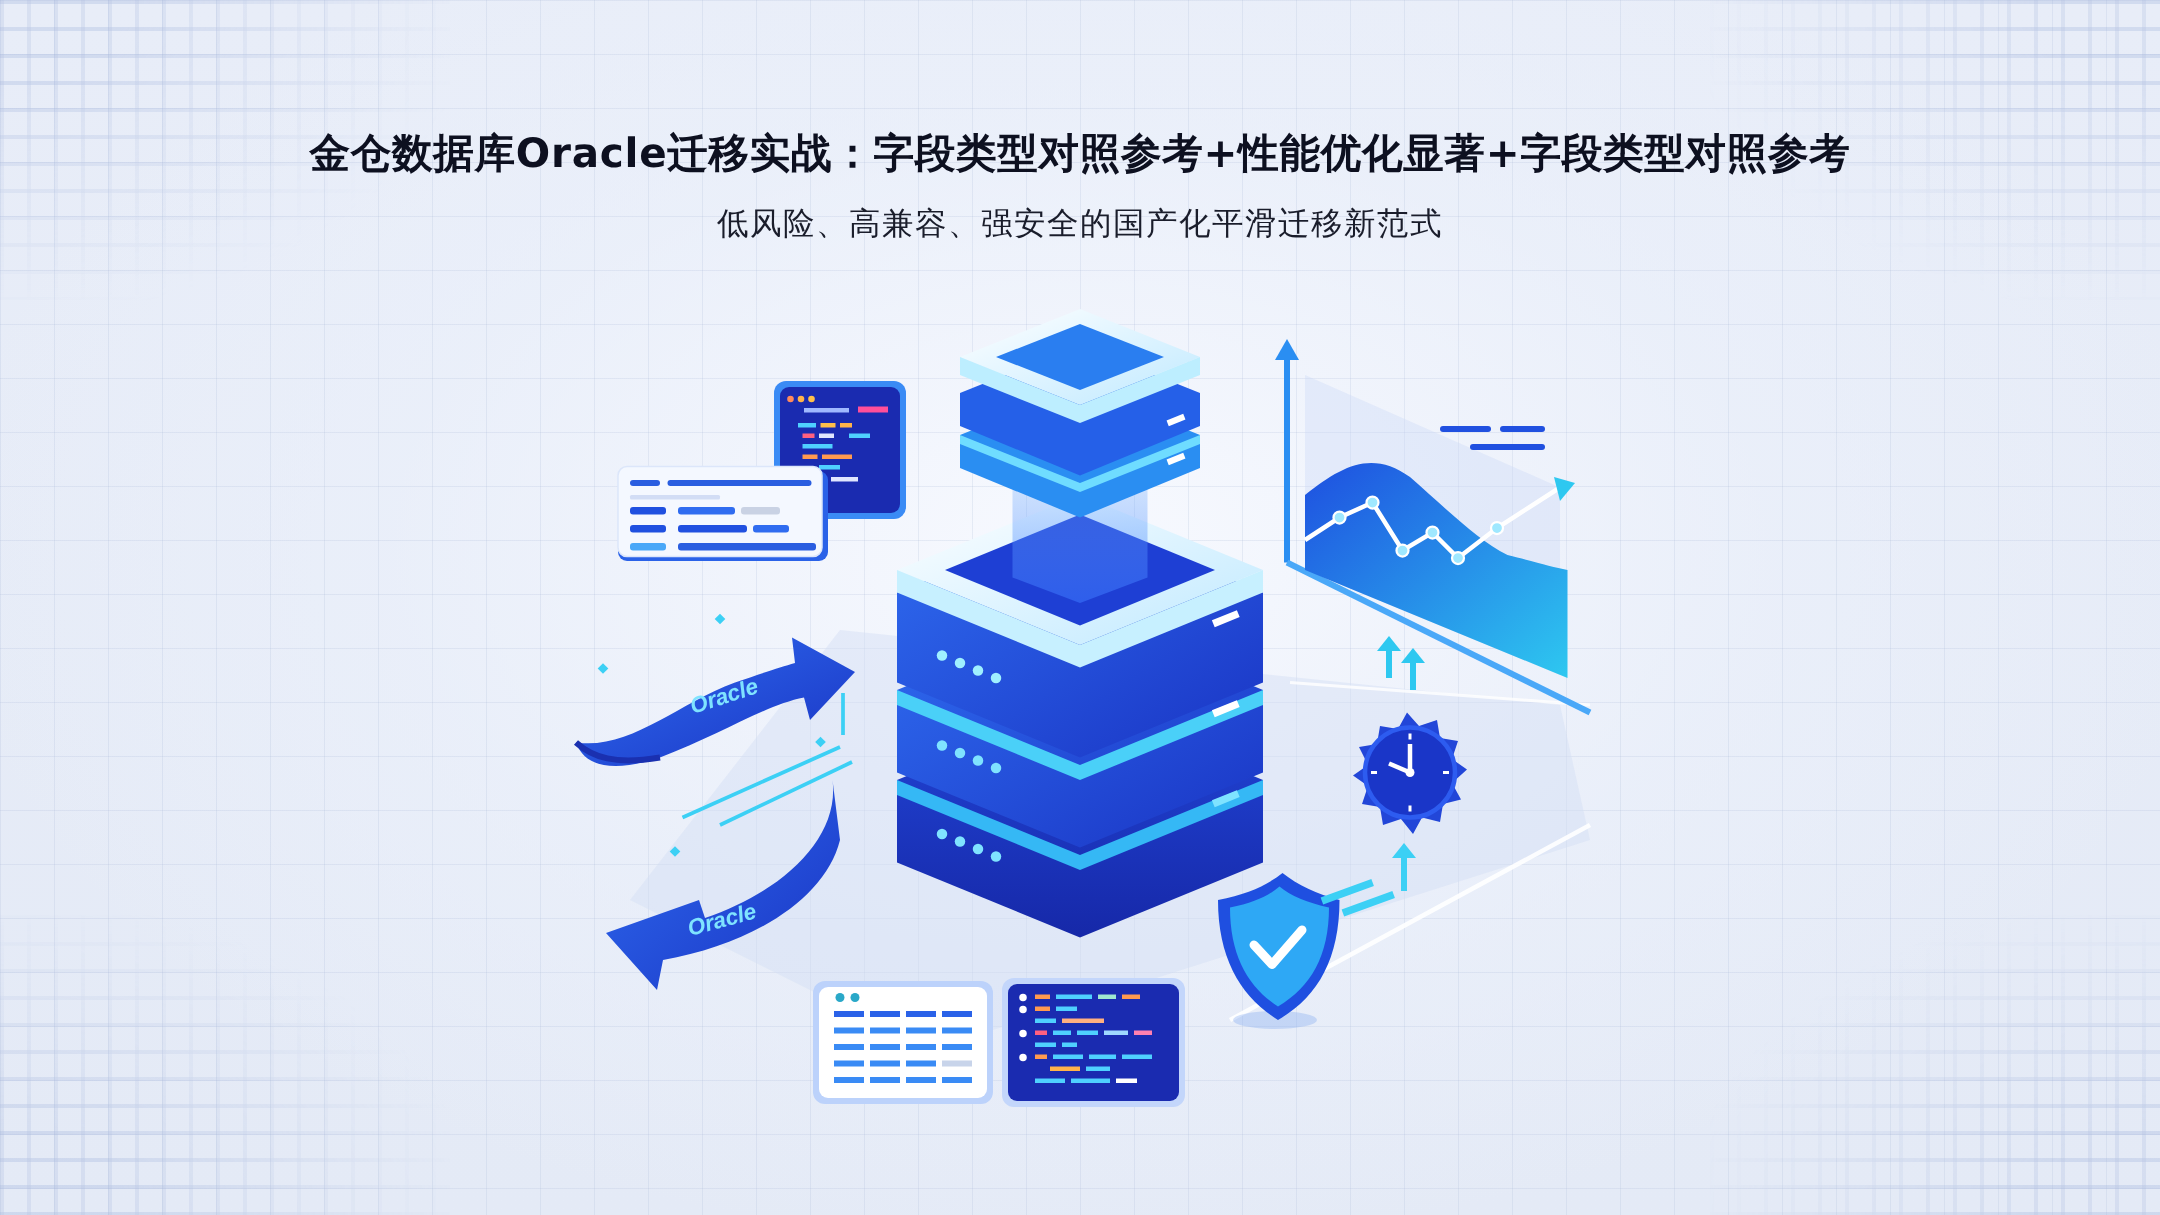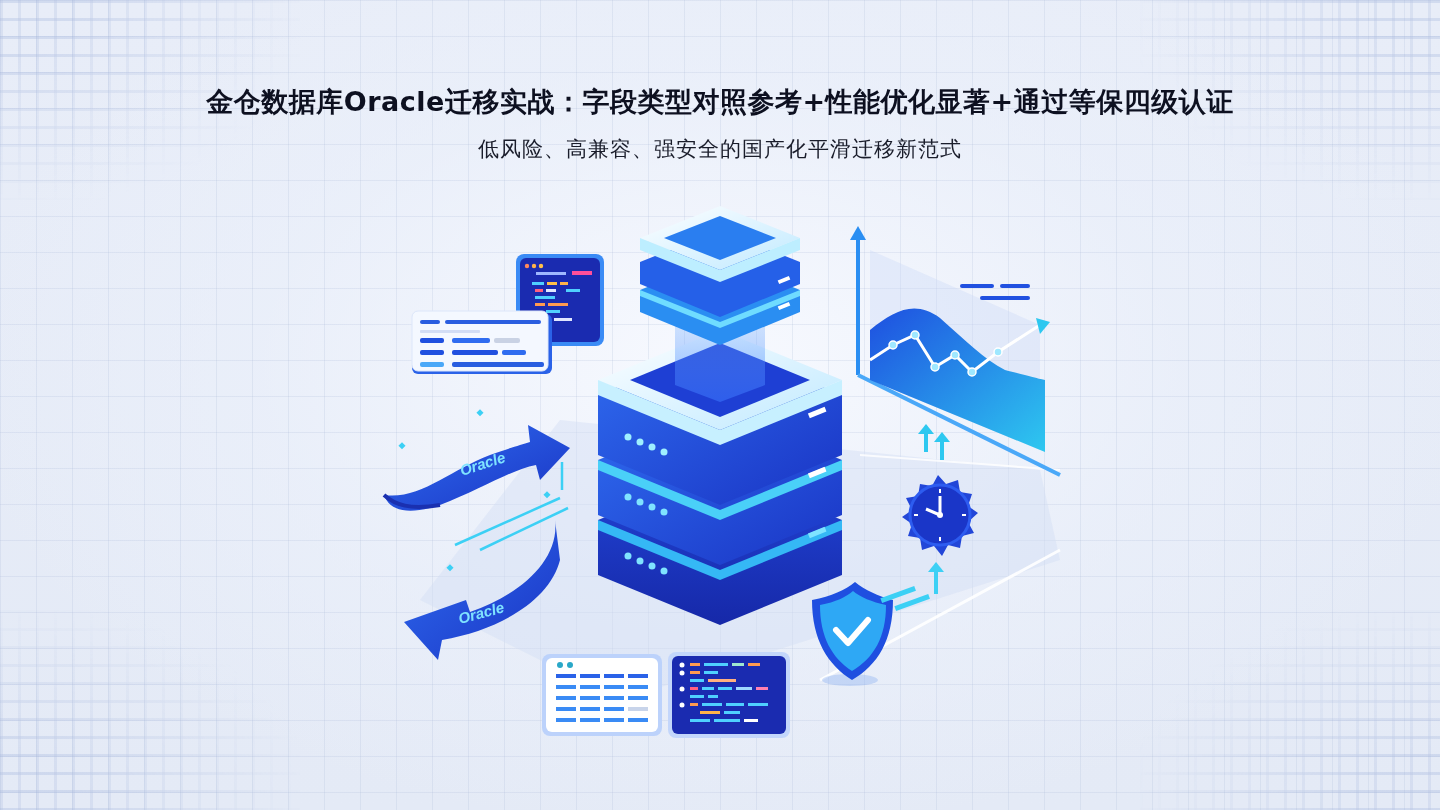"金仓数据库Oracle迁移实战：字段类型对照参考+性能优化显著+通过等保四级认证" div.title { text: +通过等保四级认证 -> +字段类型对照参考 }
